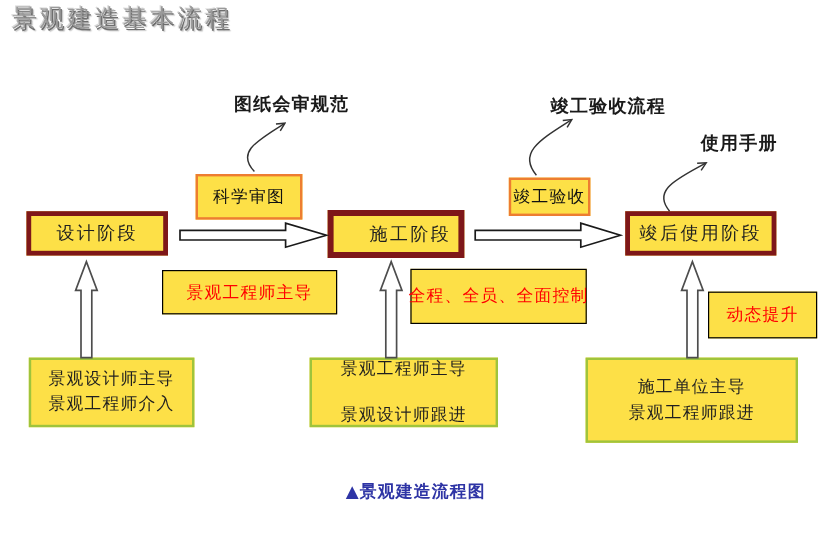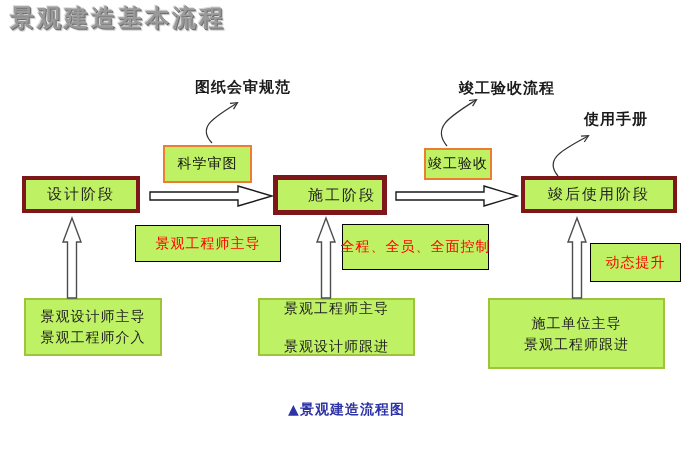"景观建造基本流程" .title { font-size: 24px -> 20px; font-weight: bold -> normal }
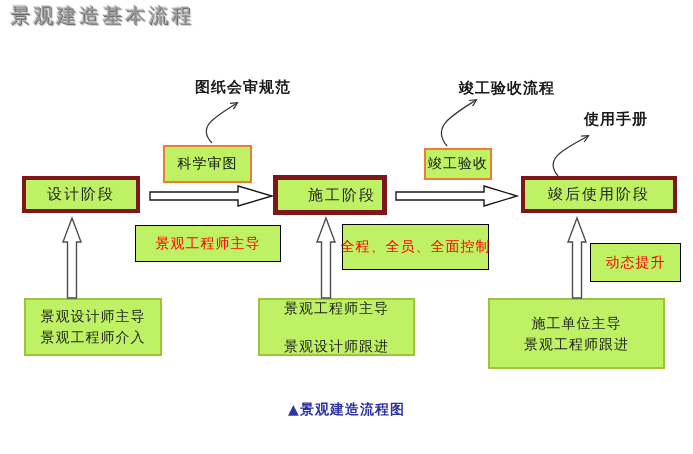"科学审图" .box { background: #bef264 -> #fde047 }
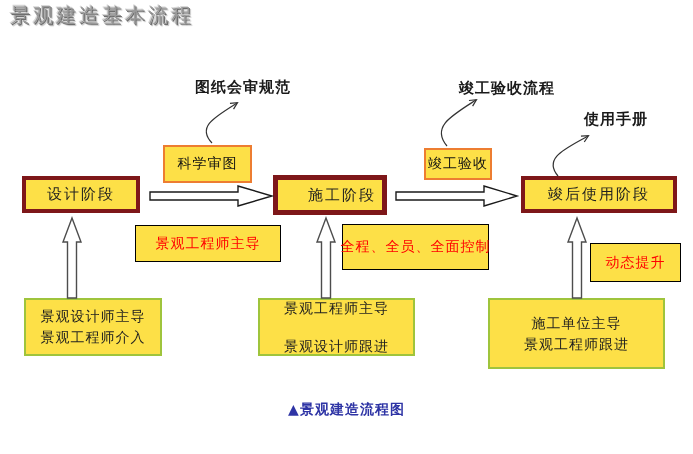"竣后使用阶段" .s3 { width: 156px -> 126px }
